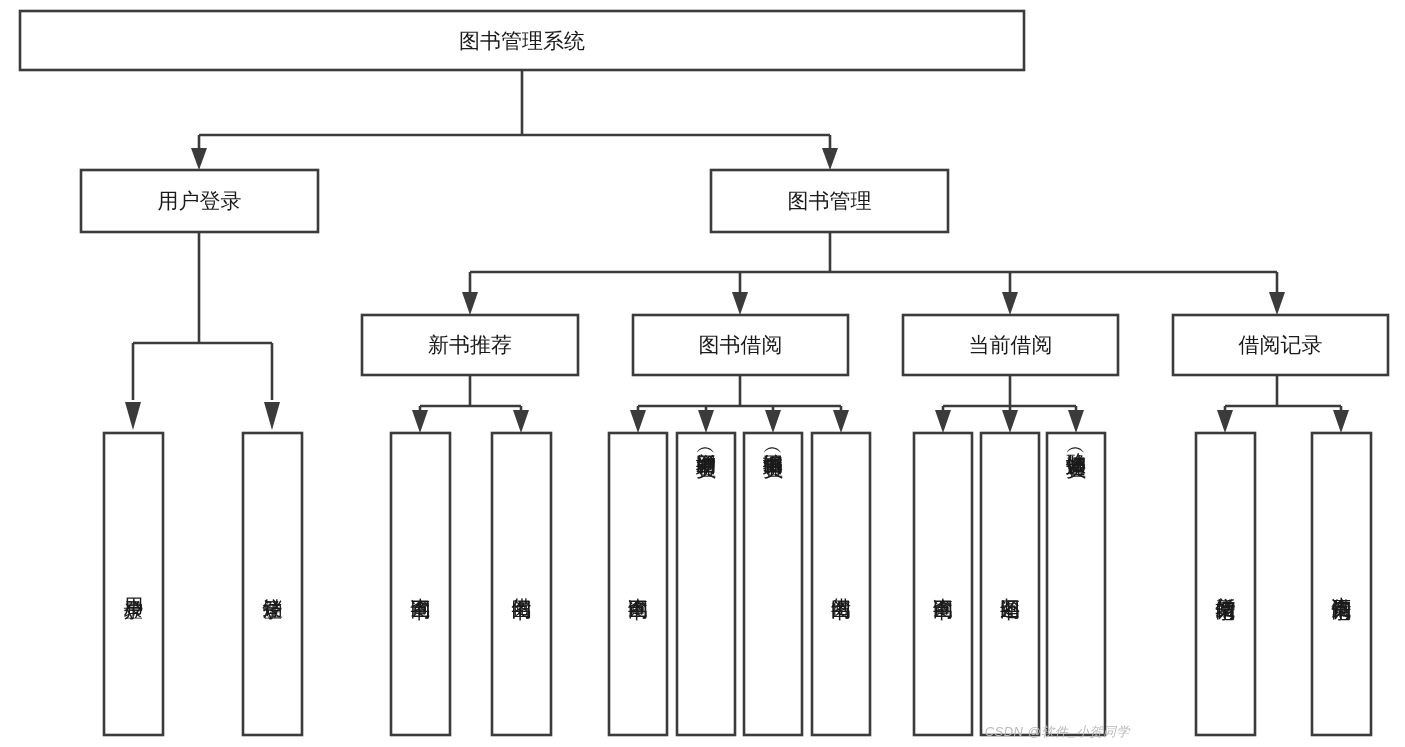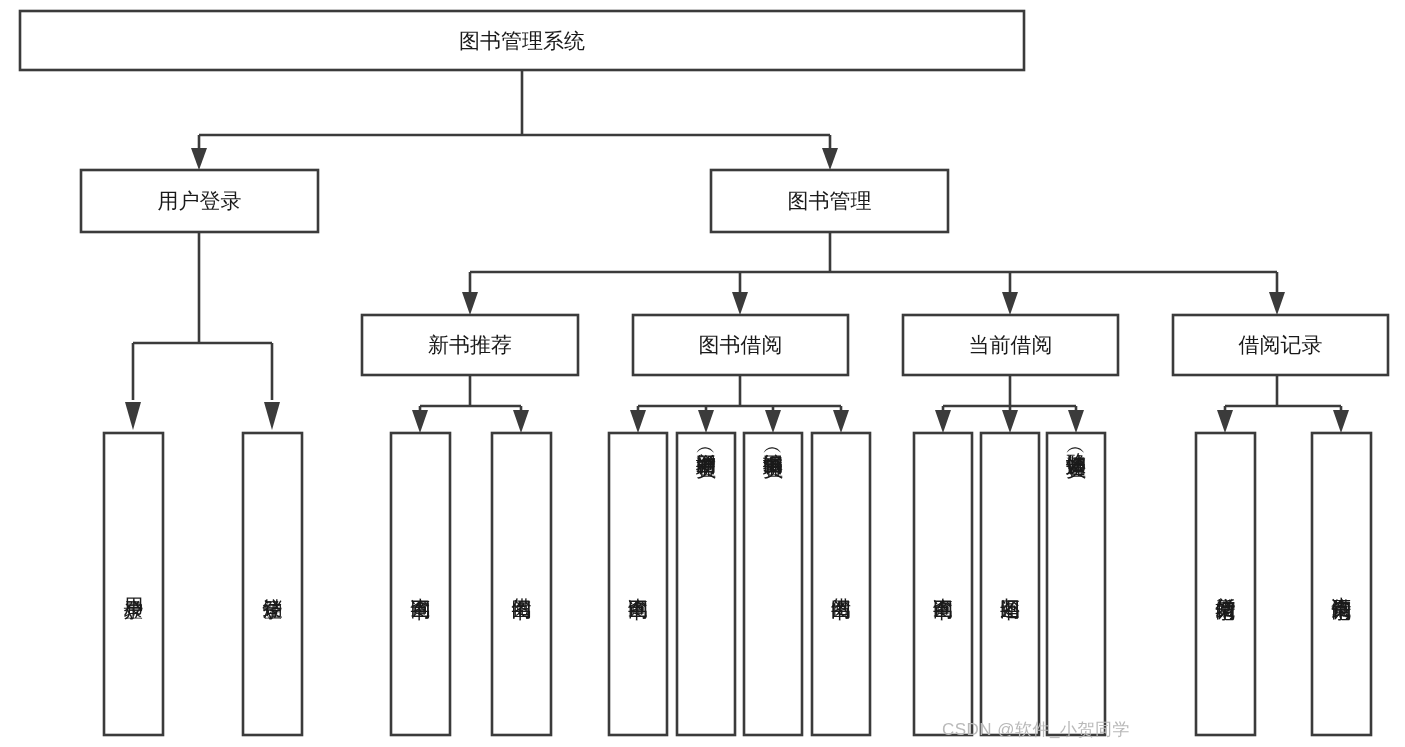"CSDN @软件_小贺同学" .watermark { font-size: 17px -> 13px; font-style: none -> italic }
